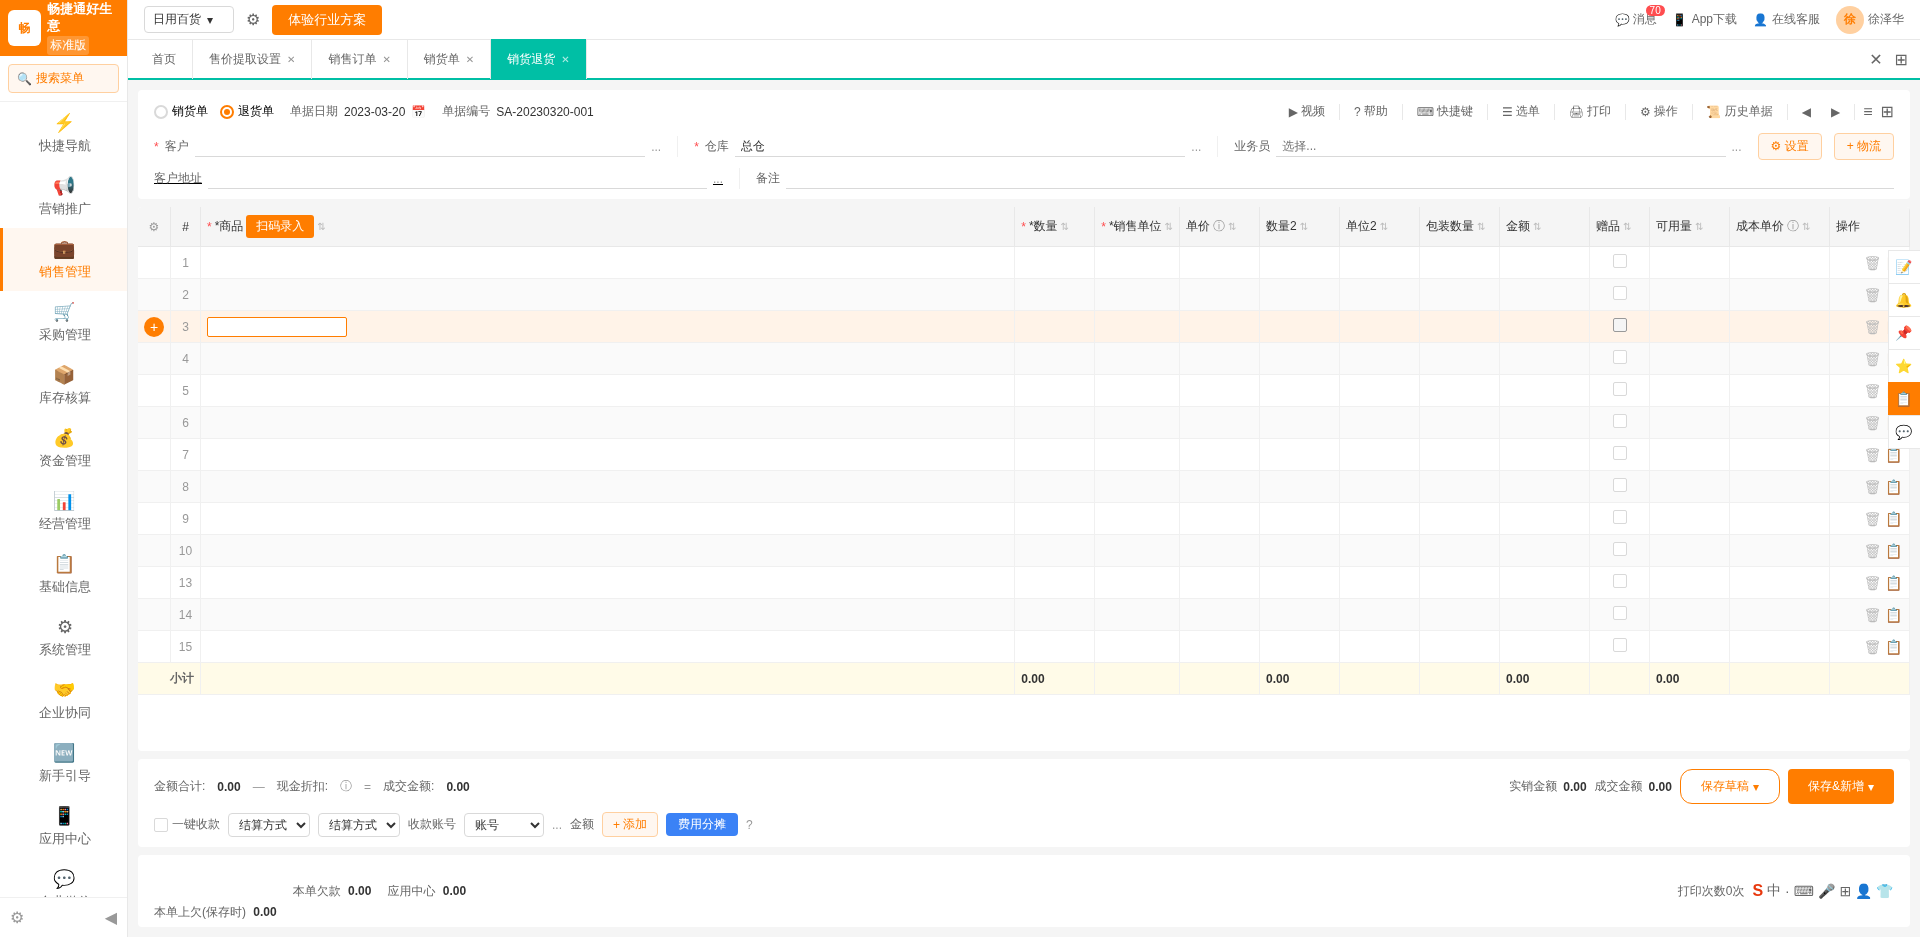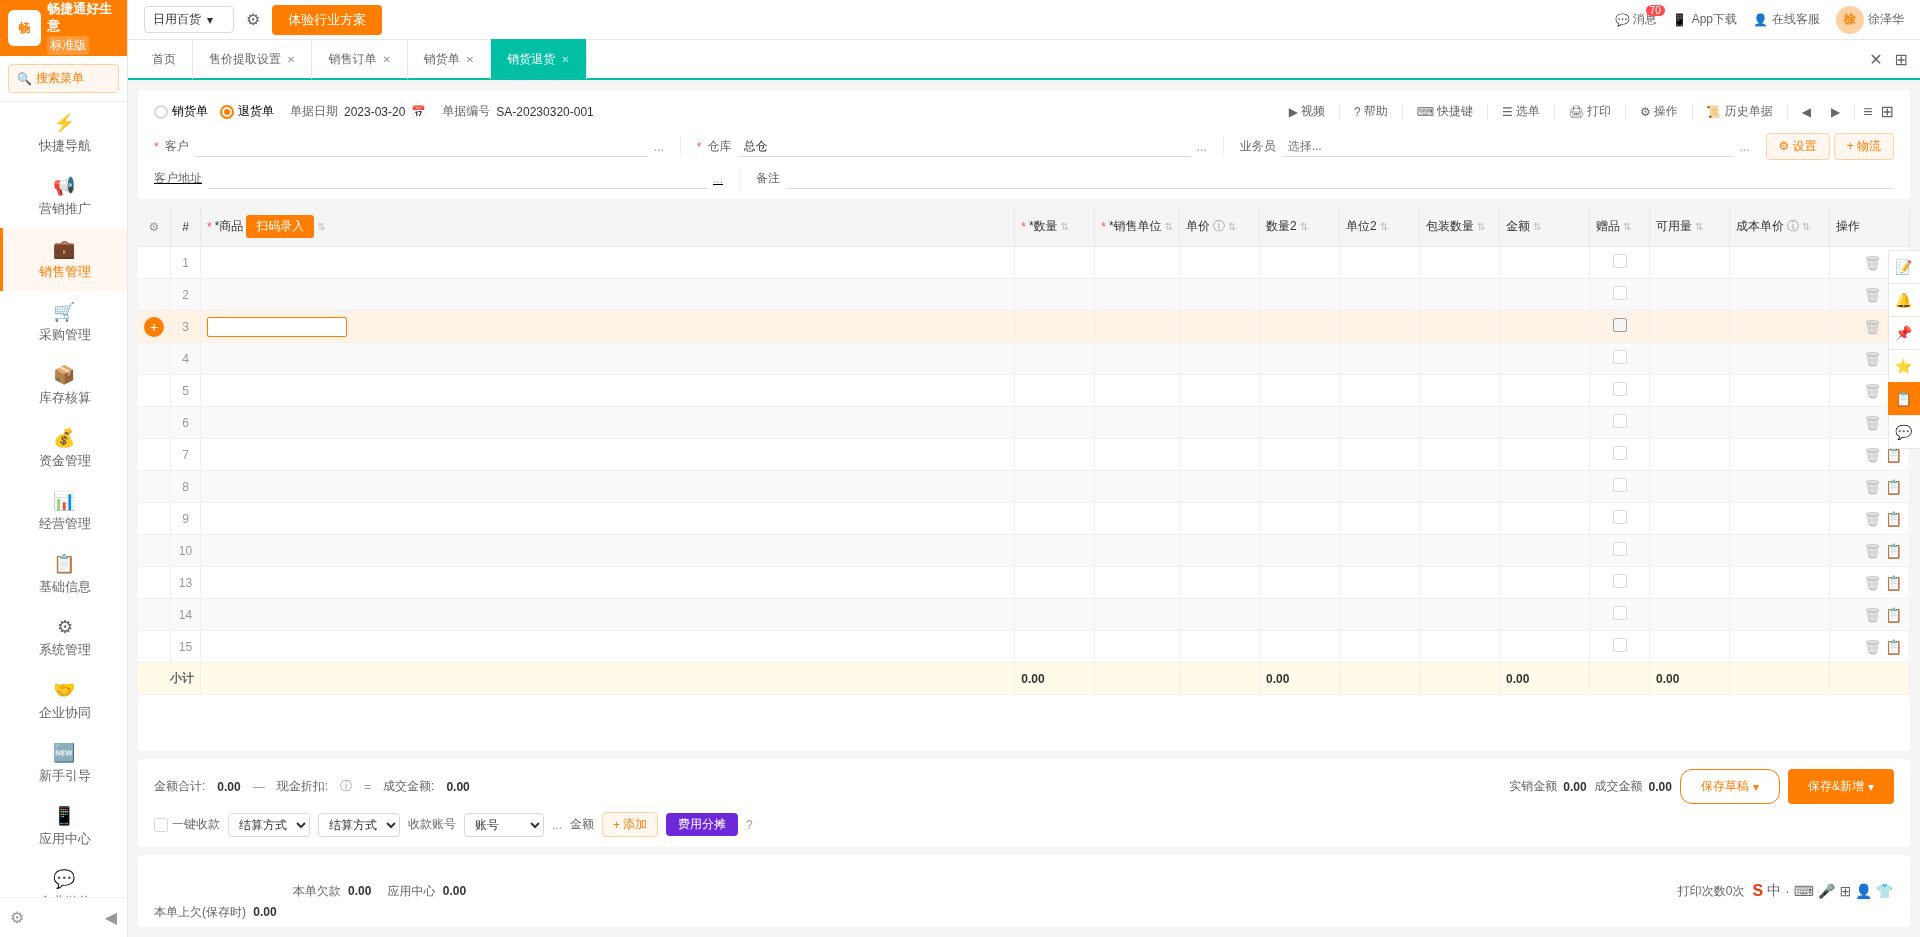"⚙ 设置" div { gap: 4px -> 12px }
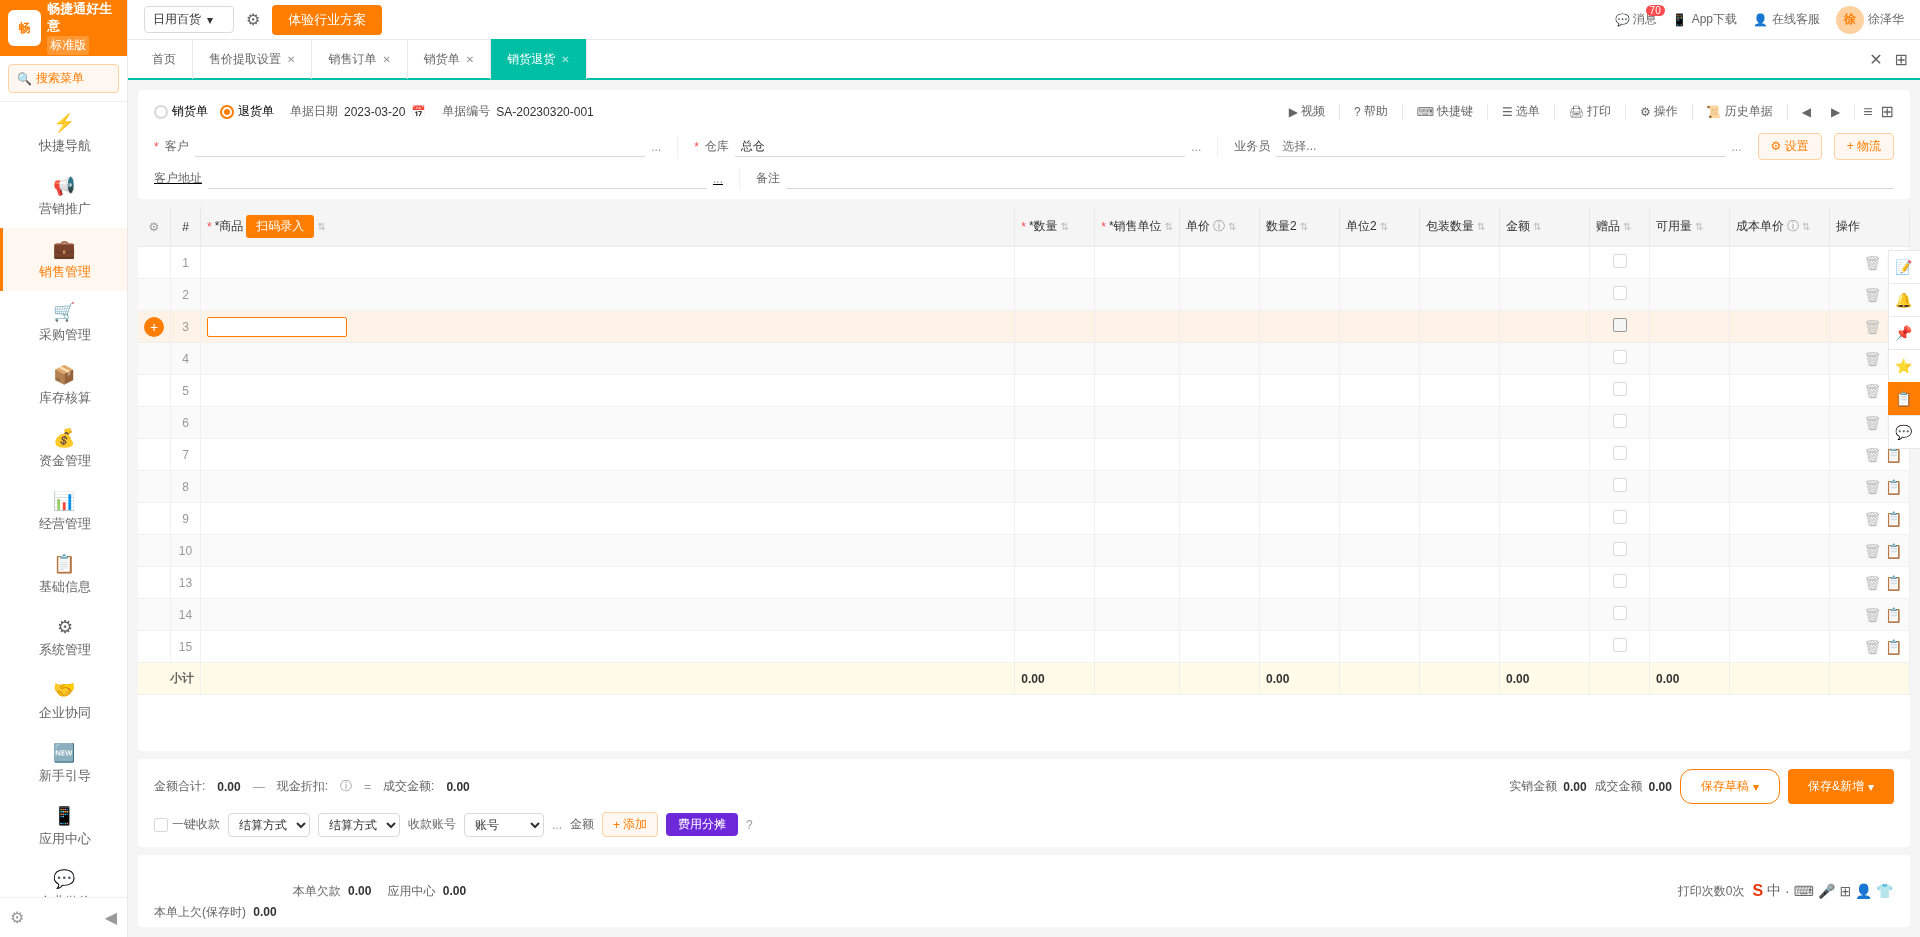"费用分摊" .fee-split-btn { background: #6d28d9 -> #3b82f6 }
